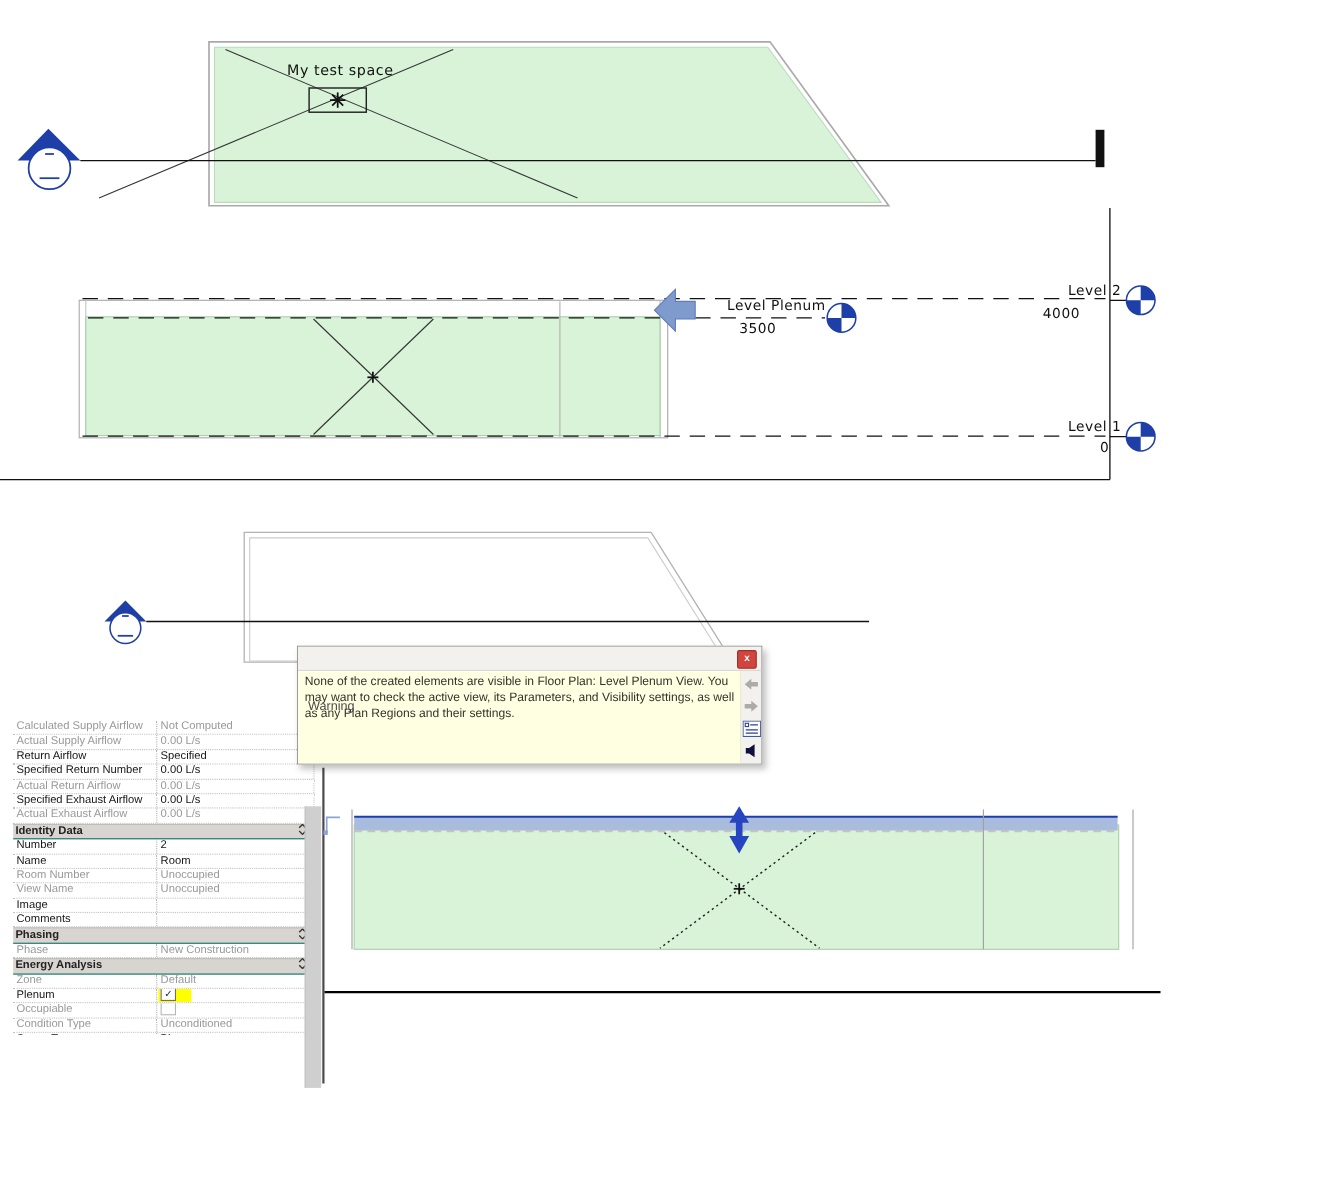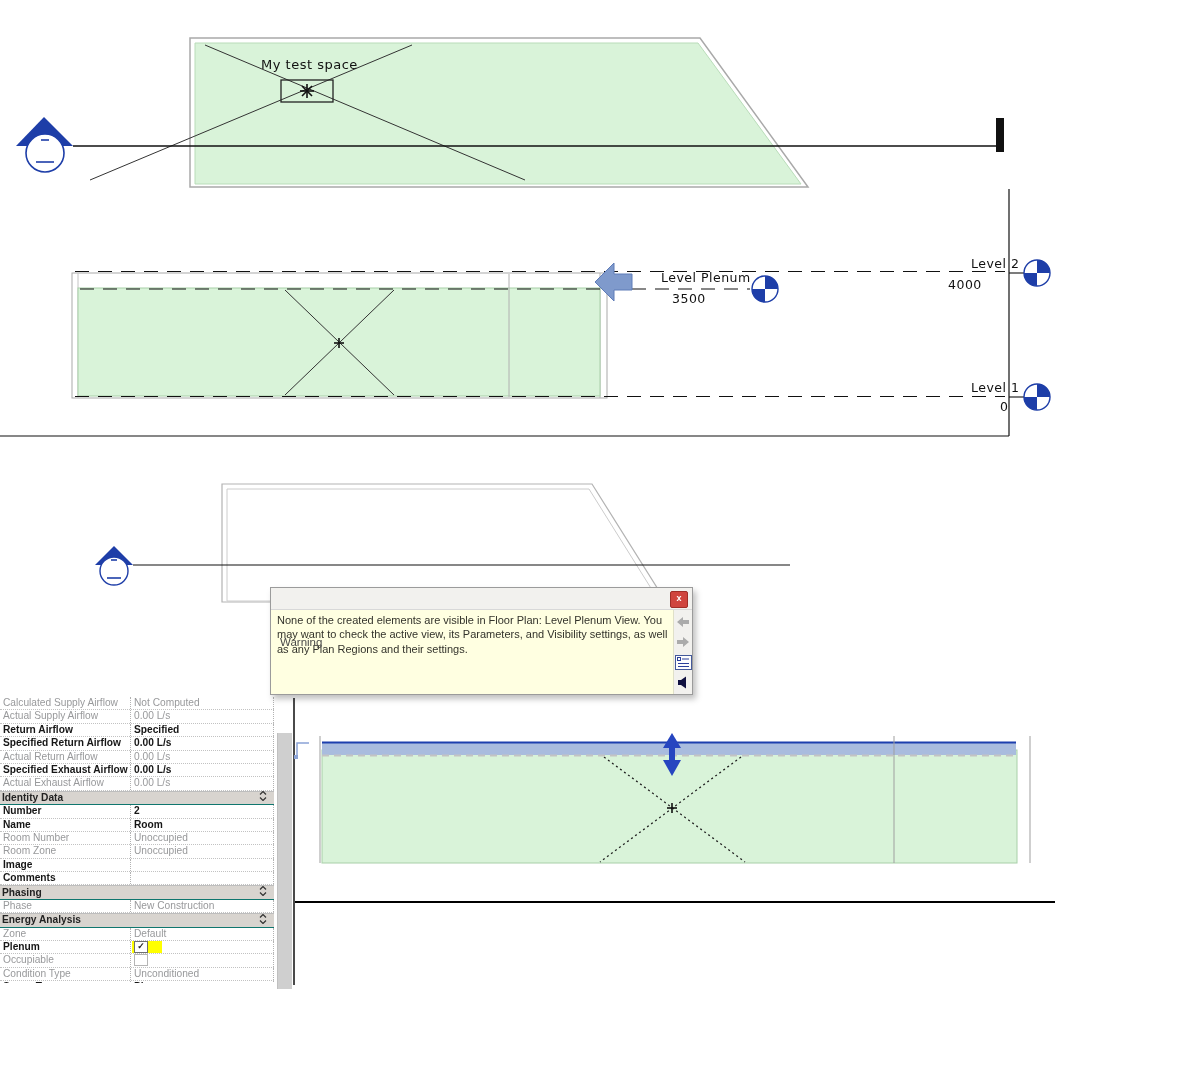"Calculated Supply Airflow" .props { padding-left: none -> 12px; top: 697px -> 655px }
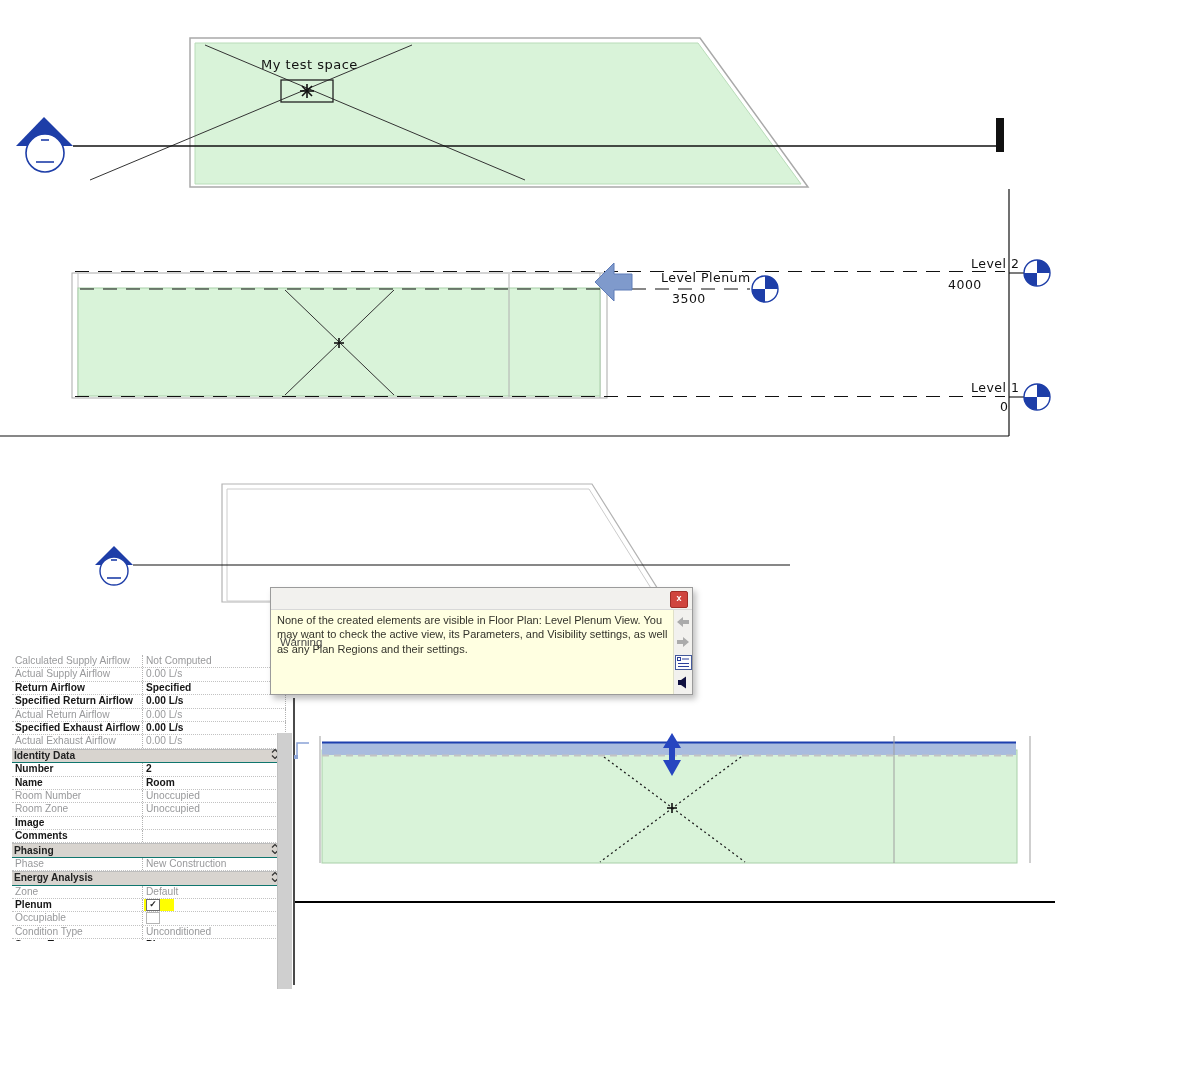"Return Airflow" .prow { font-weight: bold -> normal }
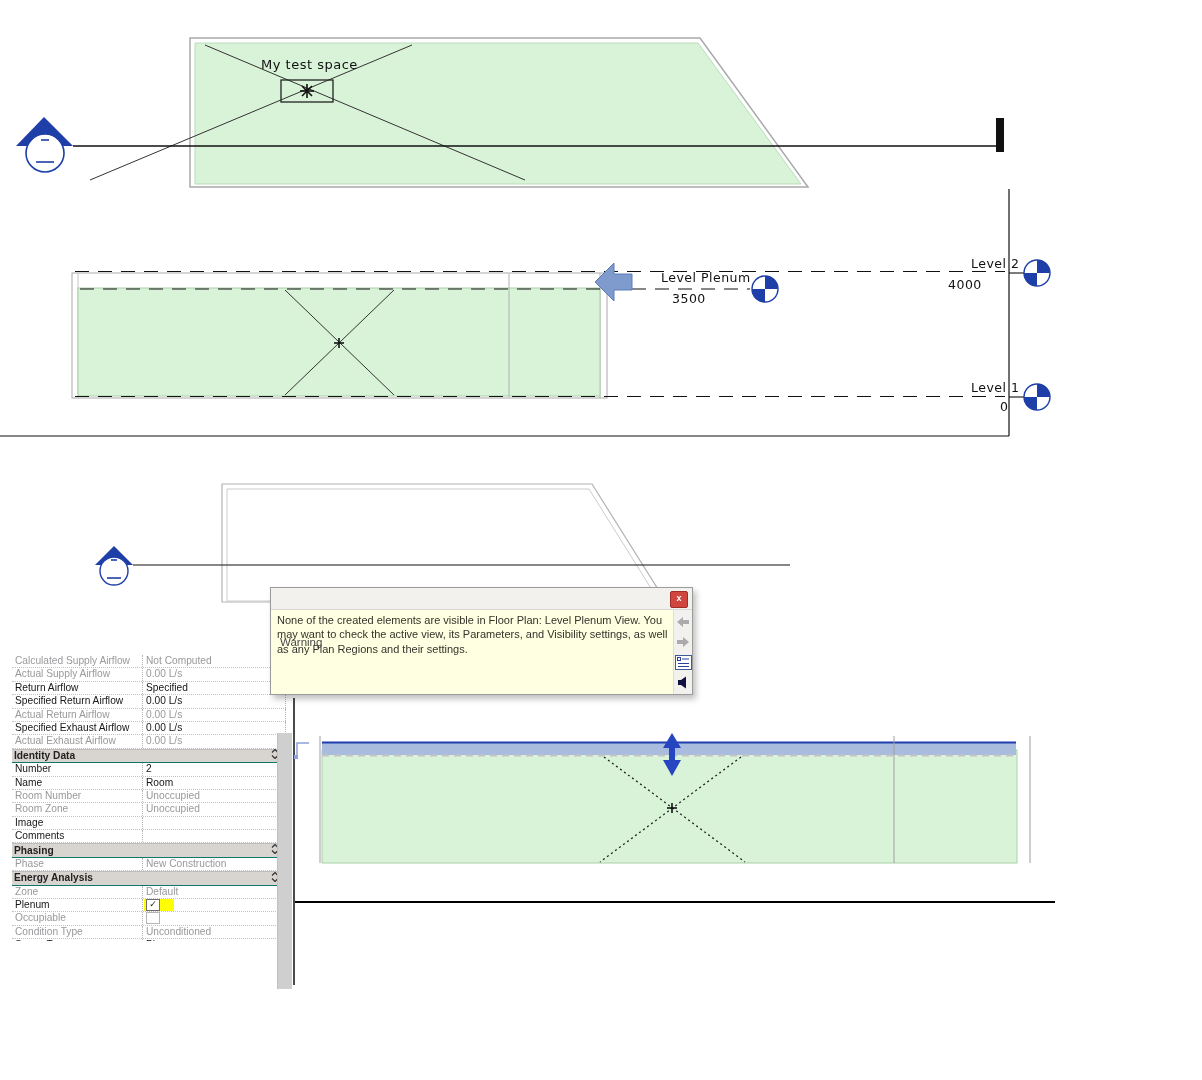"Specified Return Airflow" span.pname { text: Airflow -> Number }
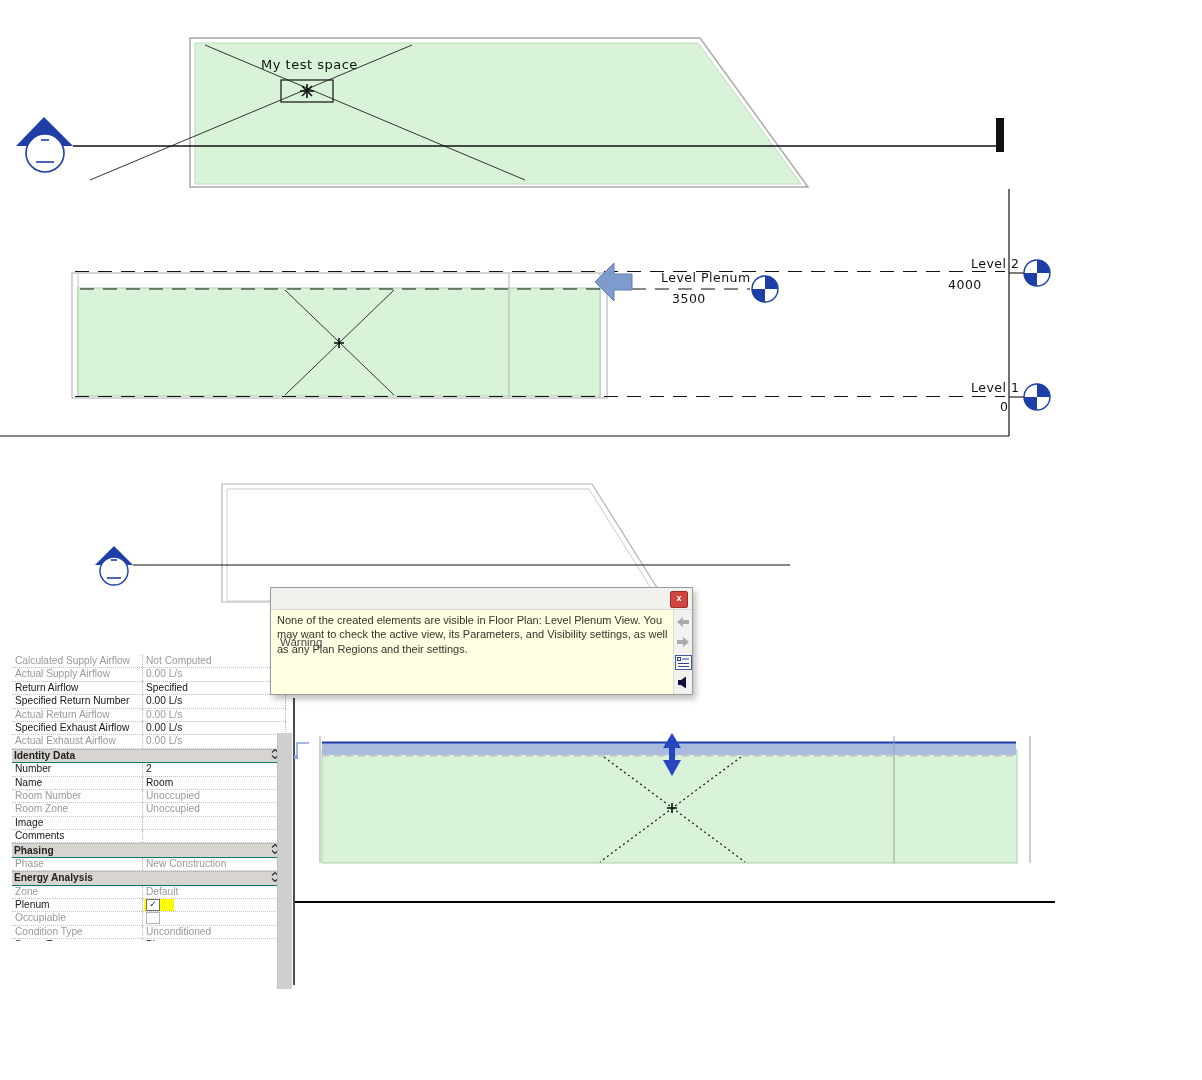"Room Zone" span.pname { text: Room Zone -> View Name }
